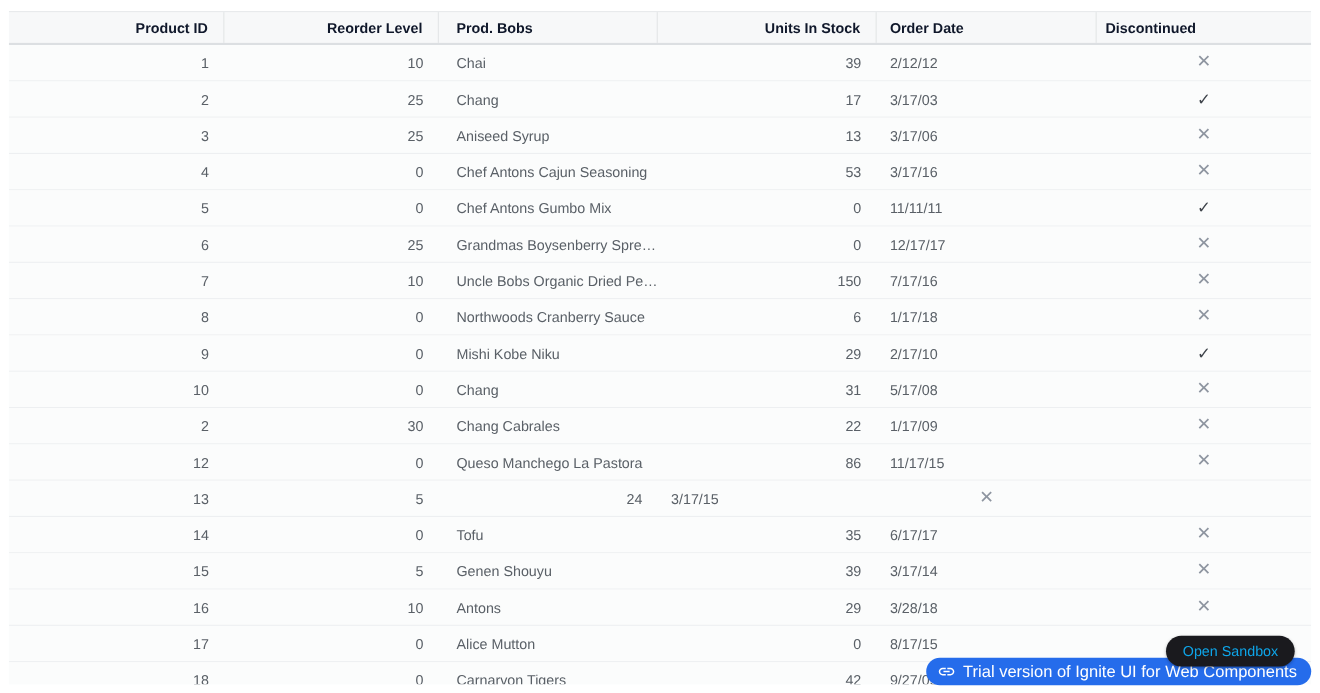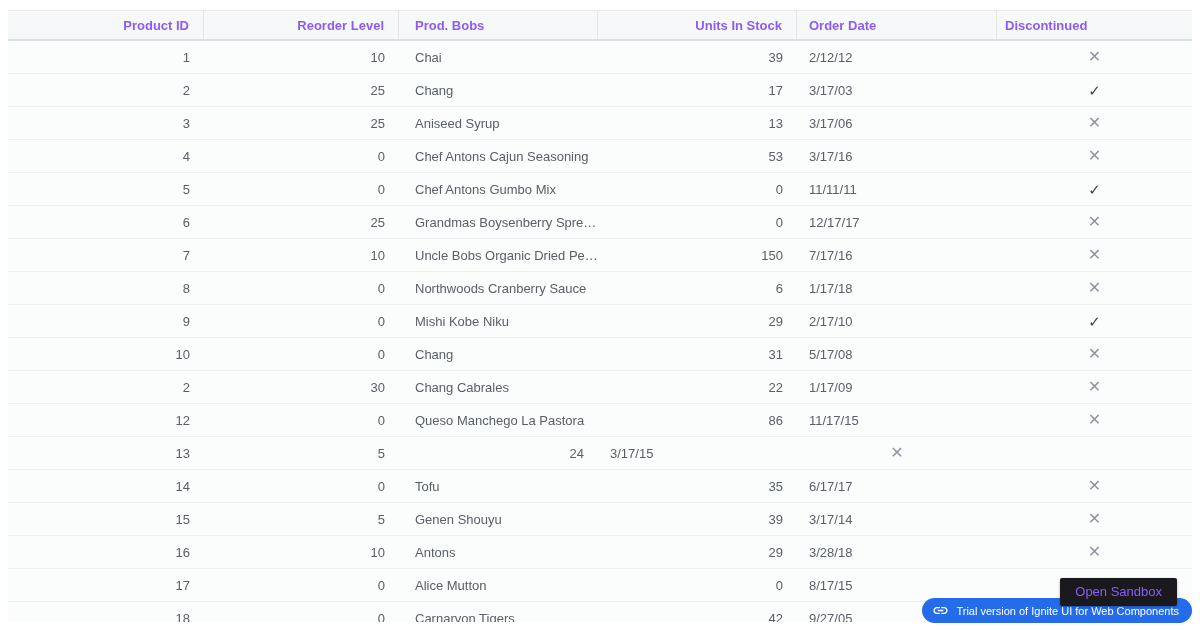"Product ID" .hcell { color: #8b5cf6 -> #0f172a }
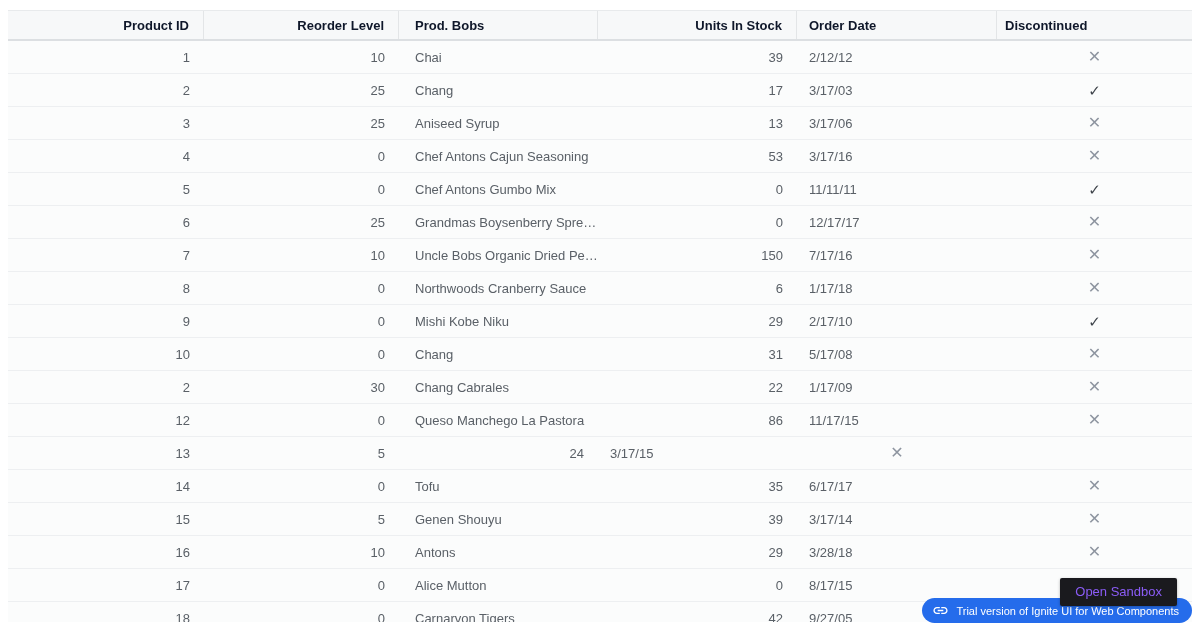"Open Sandbox" .sandbox-btn { border-radius: 2px -> 14px; color: #8b5cf6 -> #0ea5e9 }
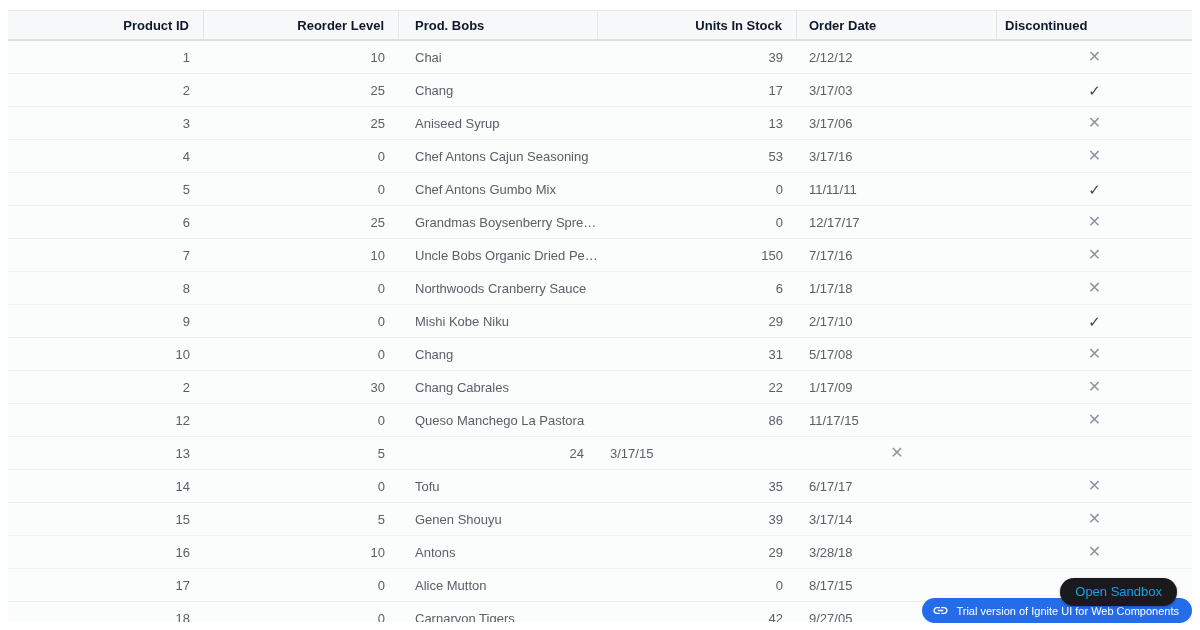"Trial version of Ignite UI" .trial-pill { font-size: 11px -> 15px }
